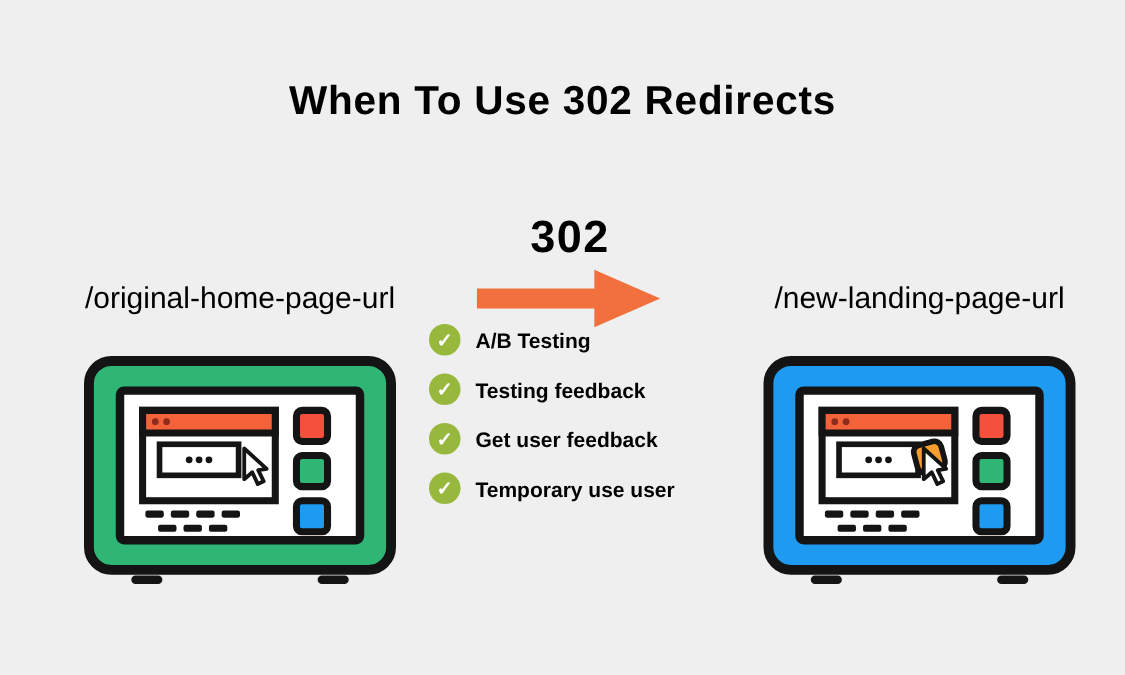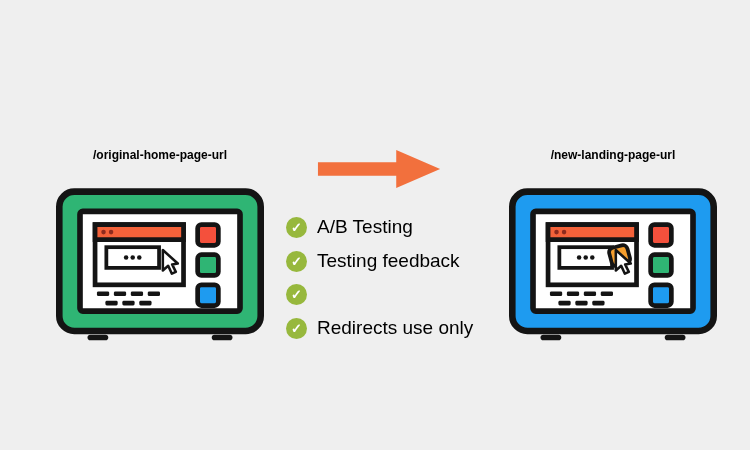"When To Use 302 Redirects" div.title { html: none -> <div>When To Use 302 Redirects</div> }
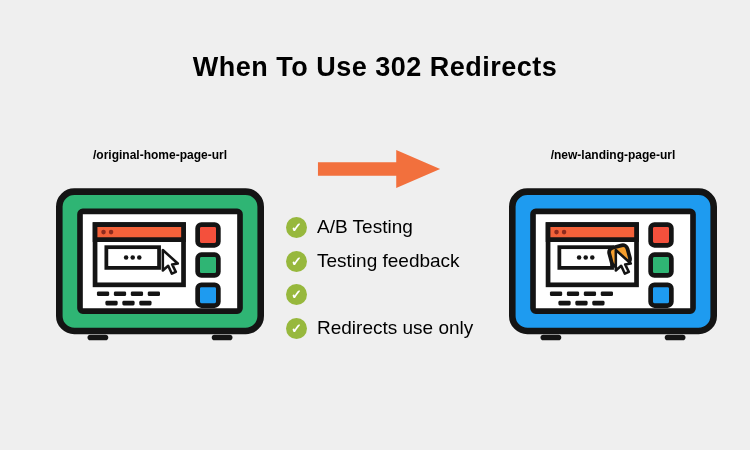"302" div.redirect-code { html: none -> <div>302</div> }
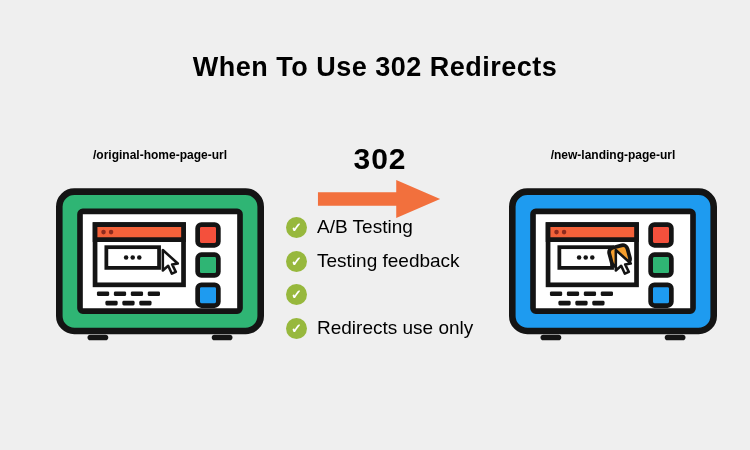"/original-home-page-url" .url-label { font-size: 12px -> 20px; font-weight: 700 -> 400; margin-top: none -> 40px }
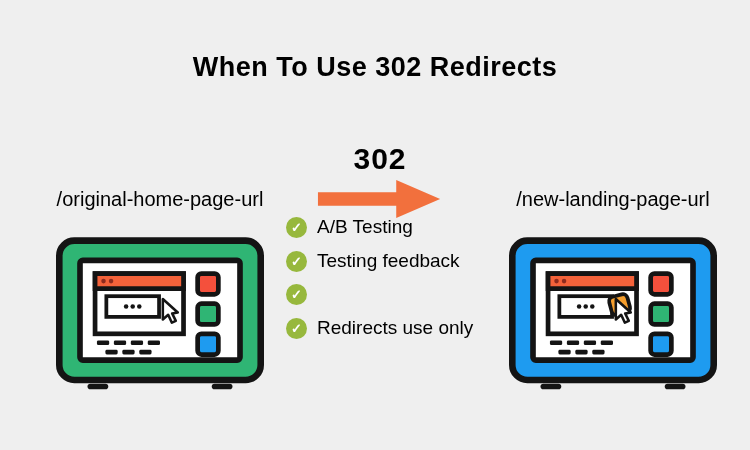"A/B Testing" .check-text { font-size: 19px -> 14px; font-weight: 400 -> 700 }
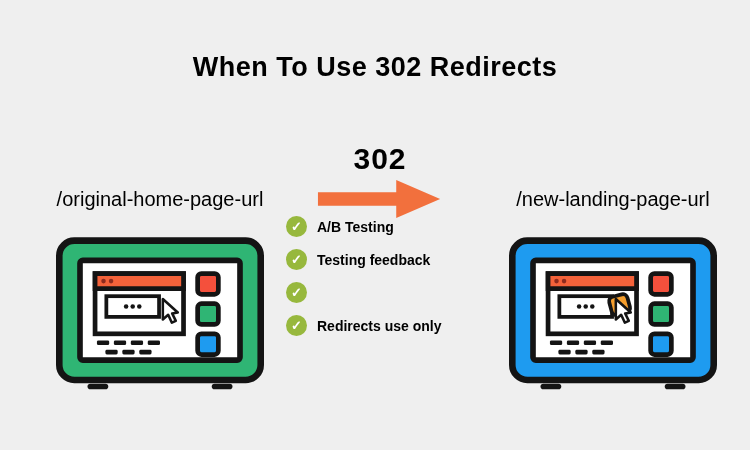"Get user feedback" span.check-text { html: none -> <span>Get user feedback</span> }
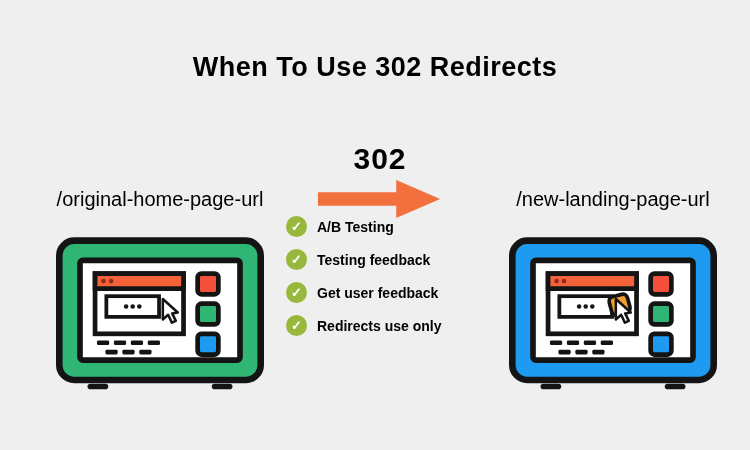"Redirects use only" span.check-text { text: Redirects use only -> Temporary use user }
